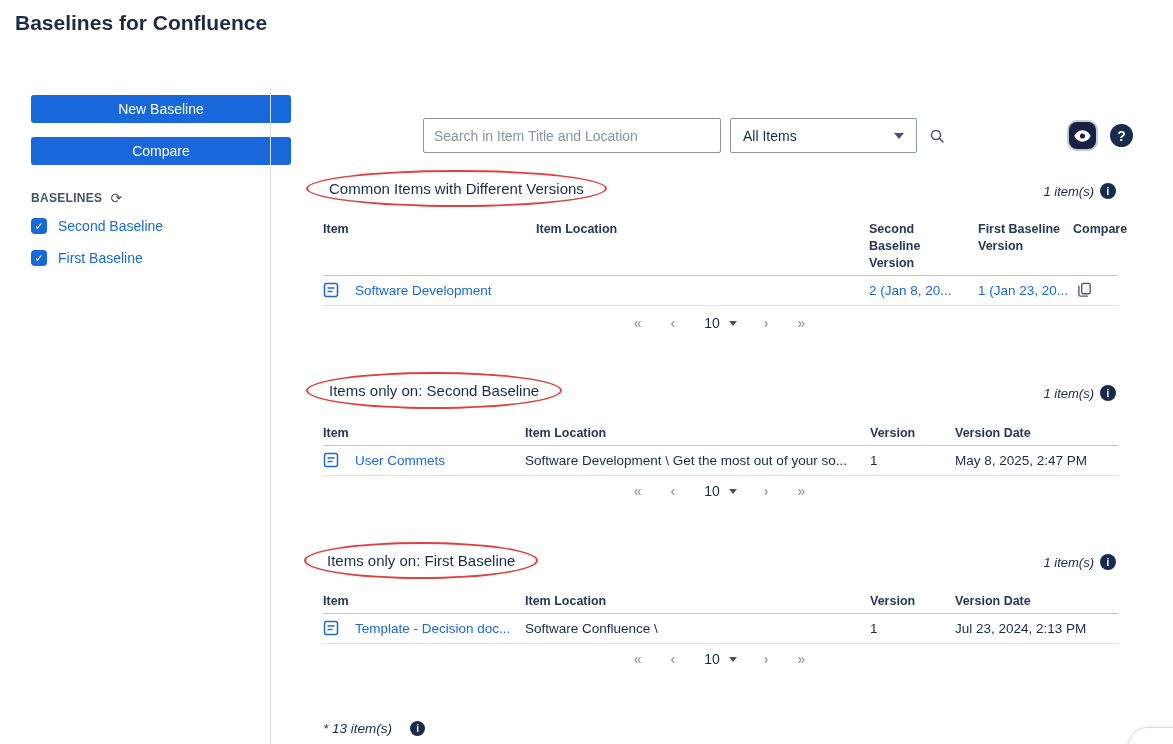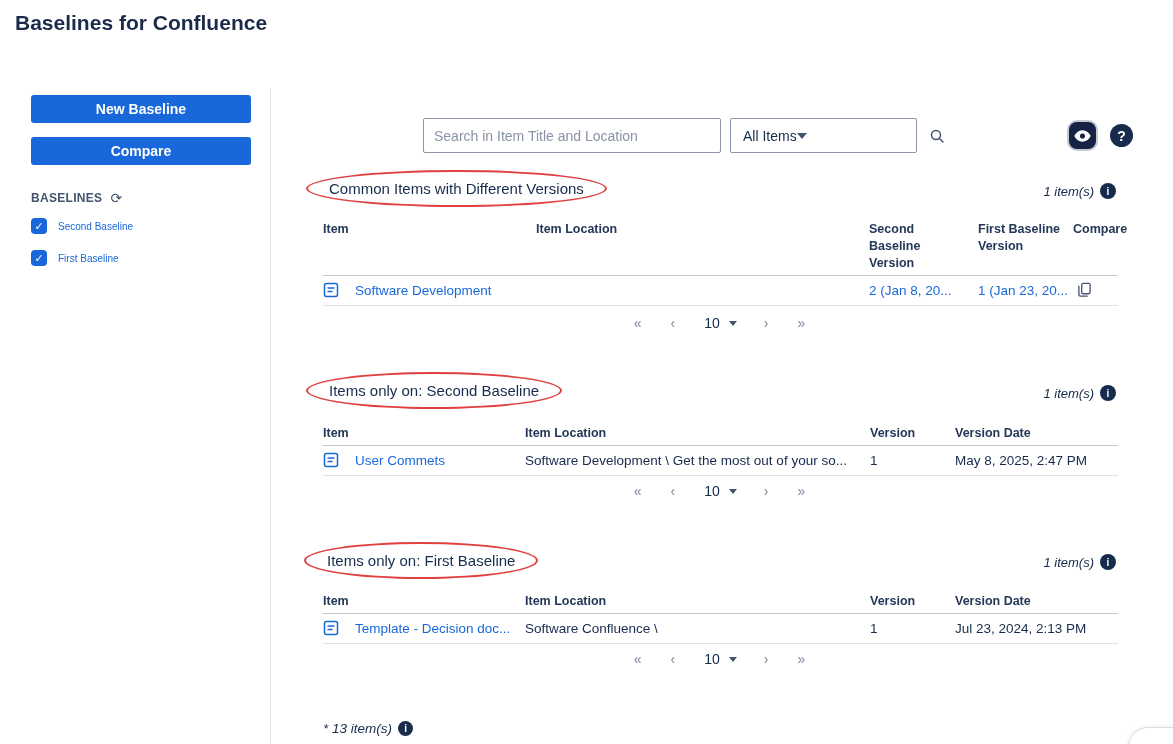"New Baseline" .btn { font-weight: 700 -> 400; width: 220px -> 260px }
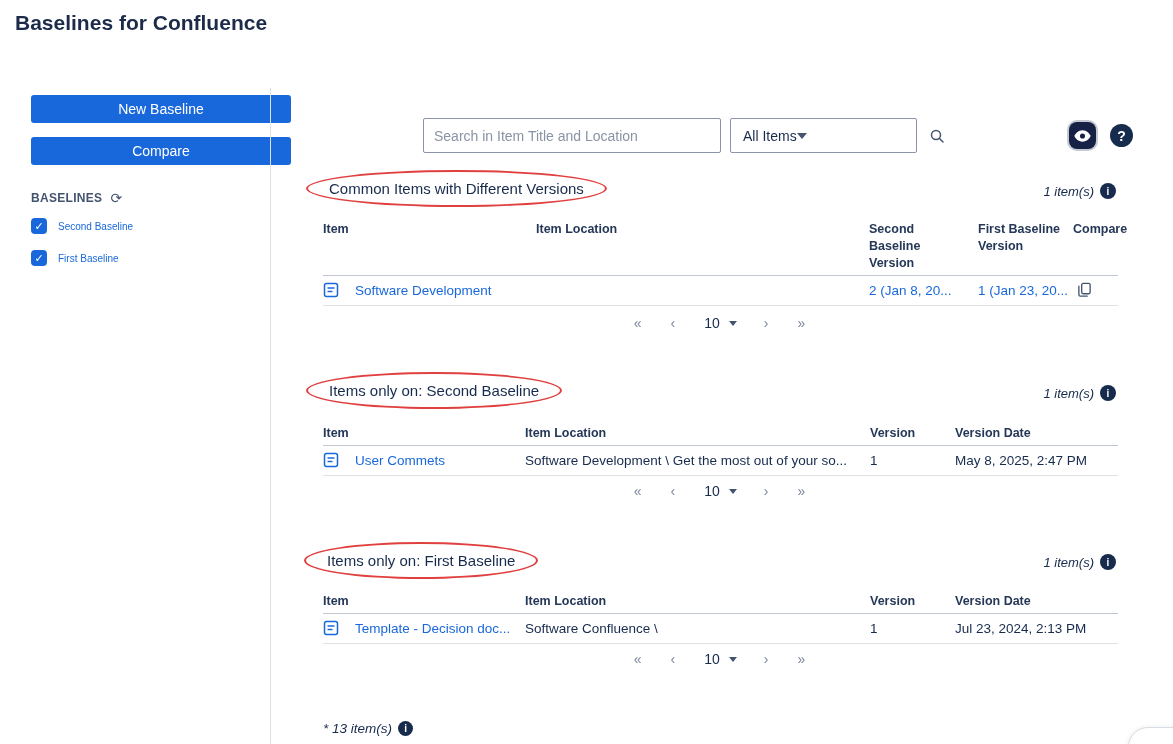"All Items" .select { justify-content: none -> space-between }
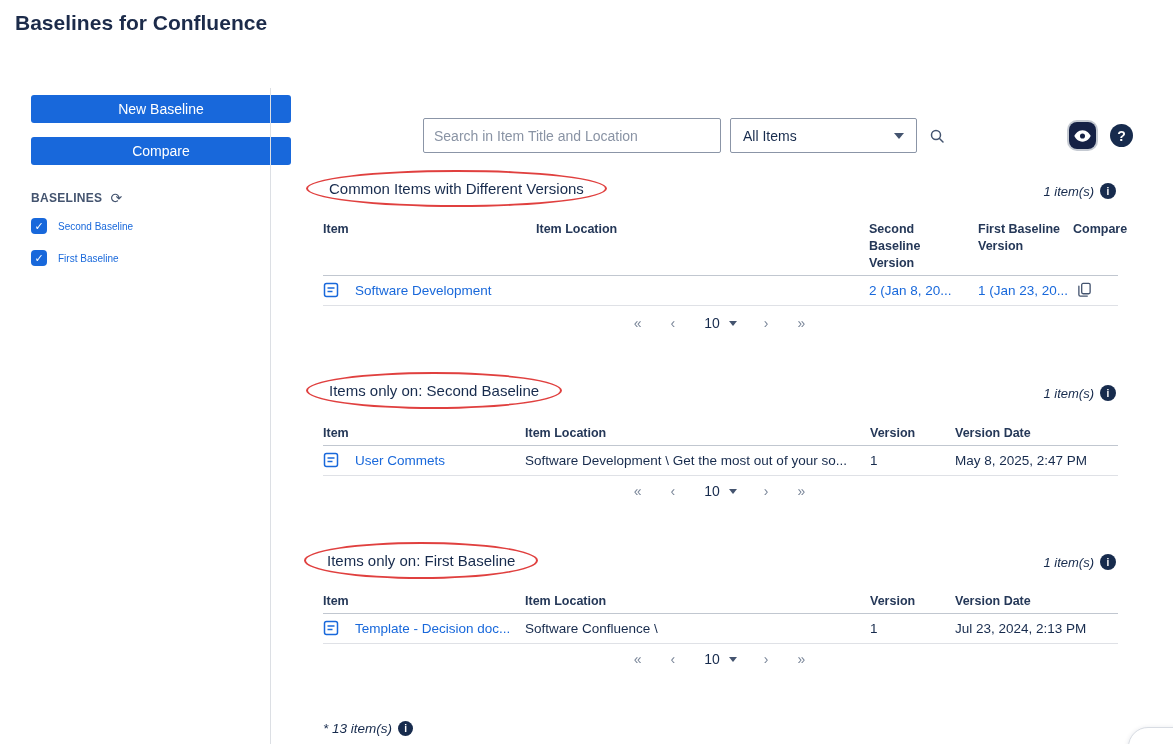"Second Baseline" .baseline-link { font-size: 10px -> 14px }
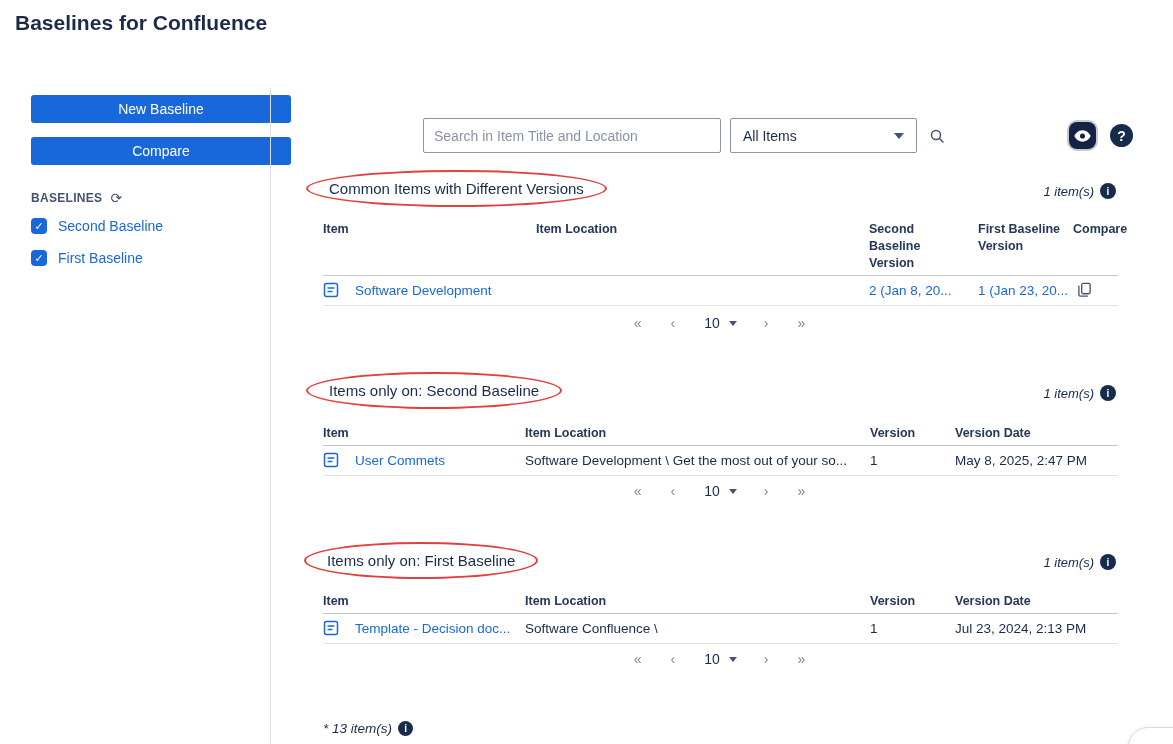"* 13 item(s)" .footnote { gap: 6px -> 18px }
